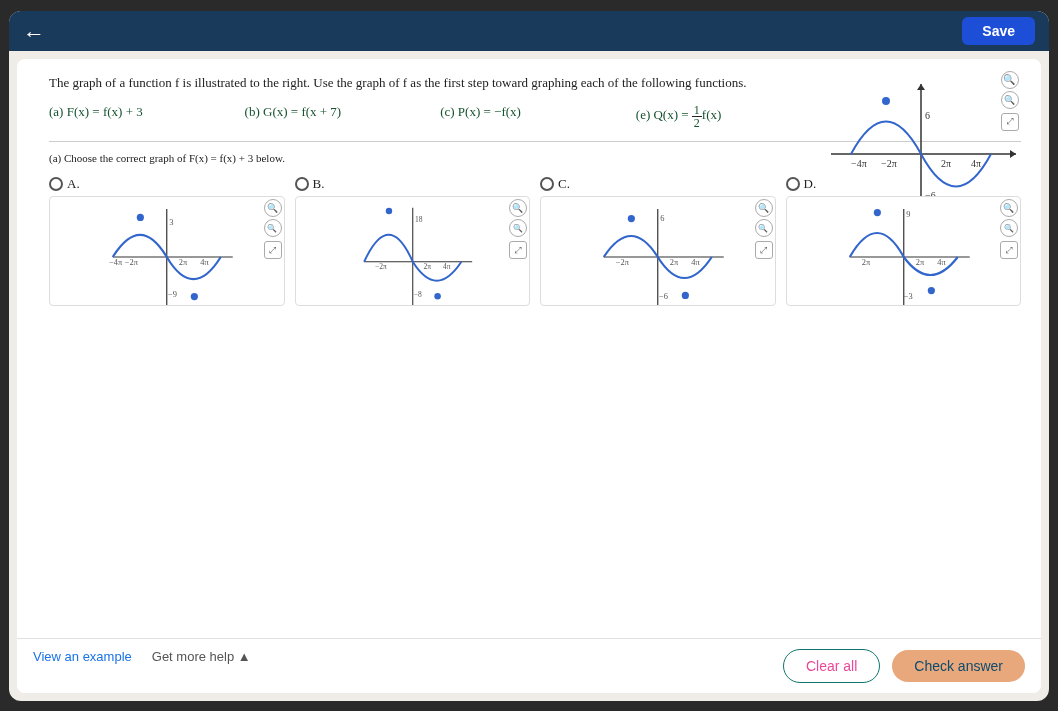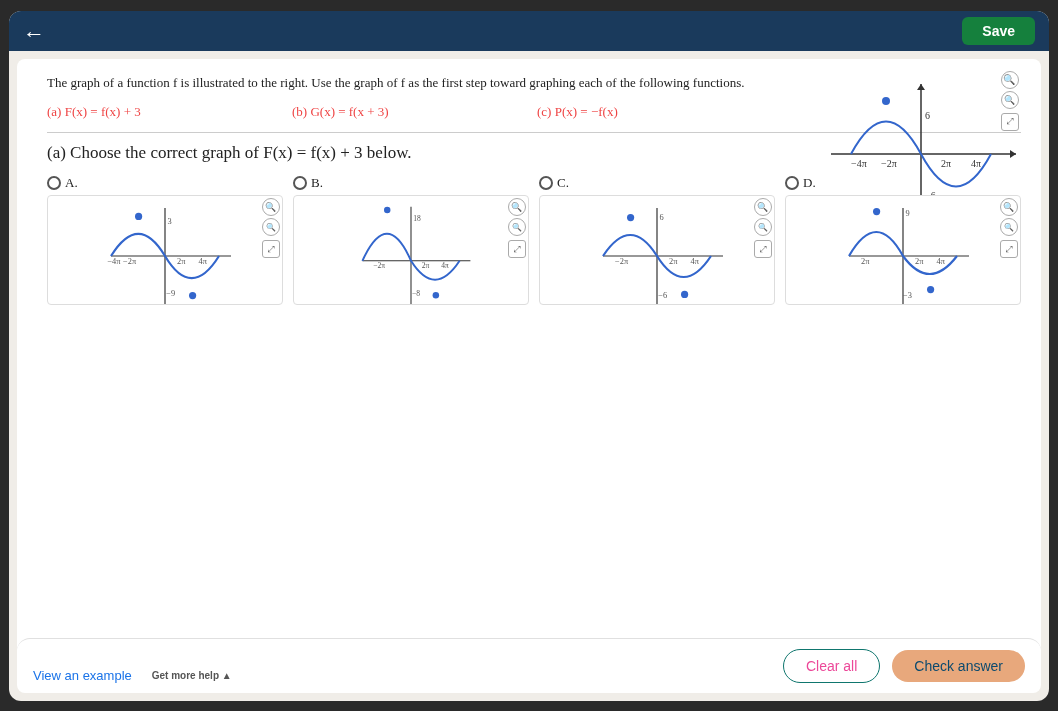"Save" .save-btn { background: #15803d -> #1d4ed8 }
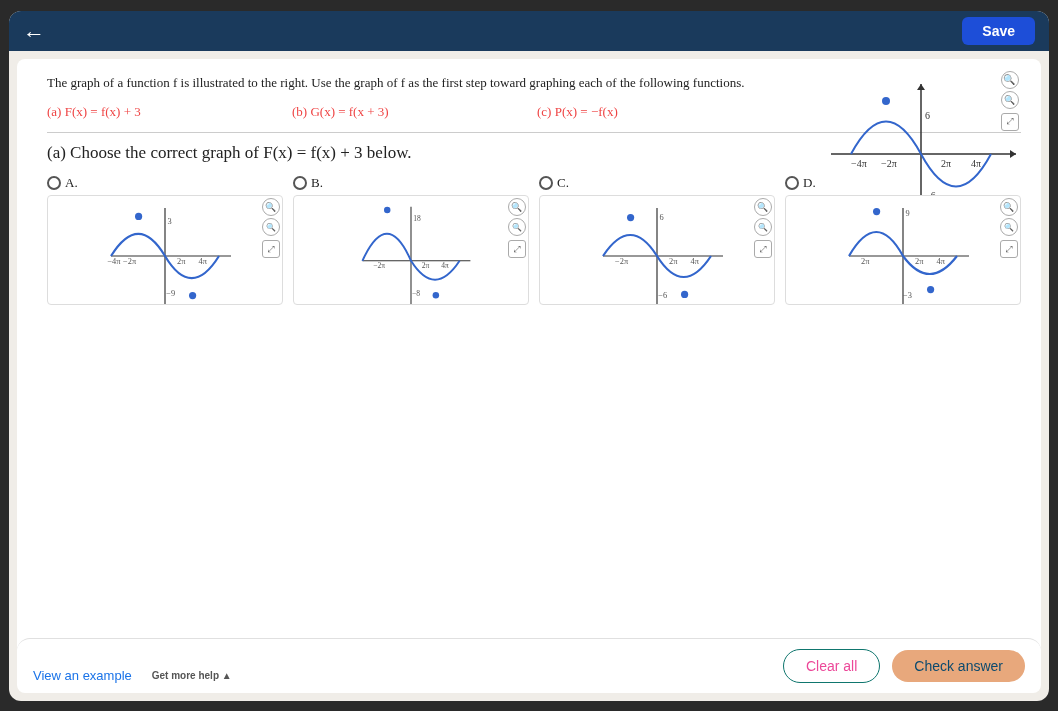"The graph of a function" .content-body { margin-left: 10px -> none; padding: 14px 20px 10px 20px -> 14px 20px 10px 32px }
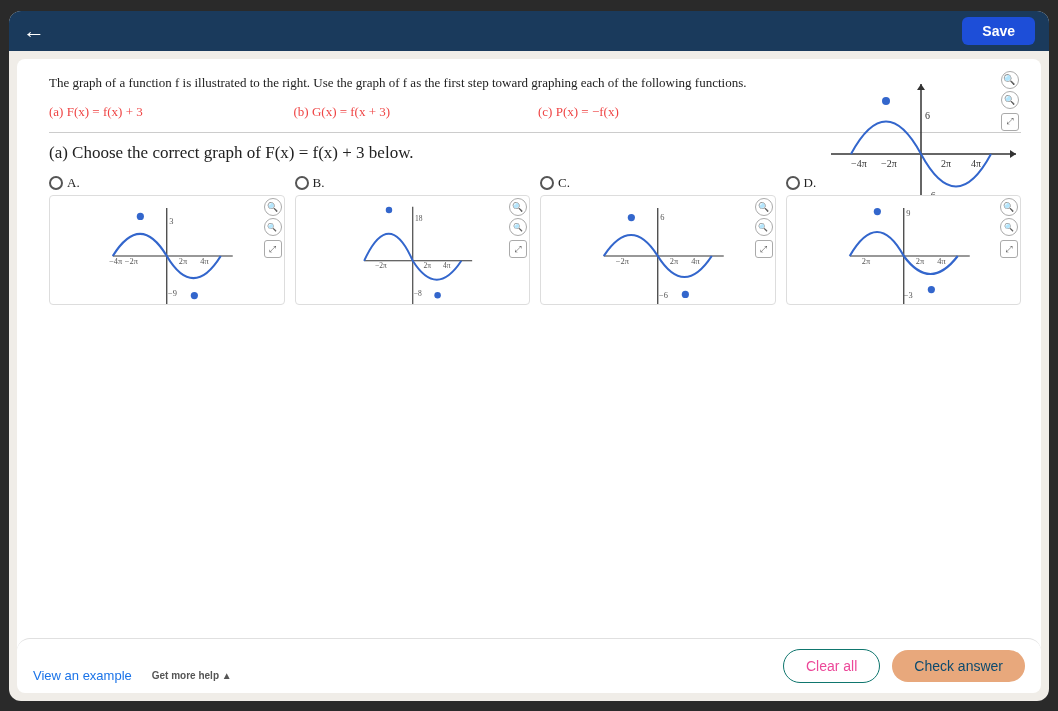"(a) F(x) = f(x) +" .problem-grid { color: #ef4444 -> #14532d; grid-template-columns: repeat(4, 1fr) -> repeat(5, 1fr) }
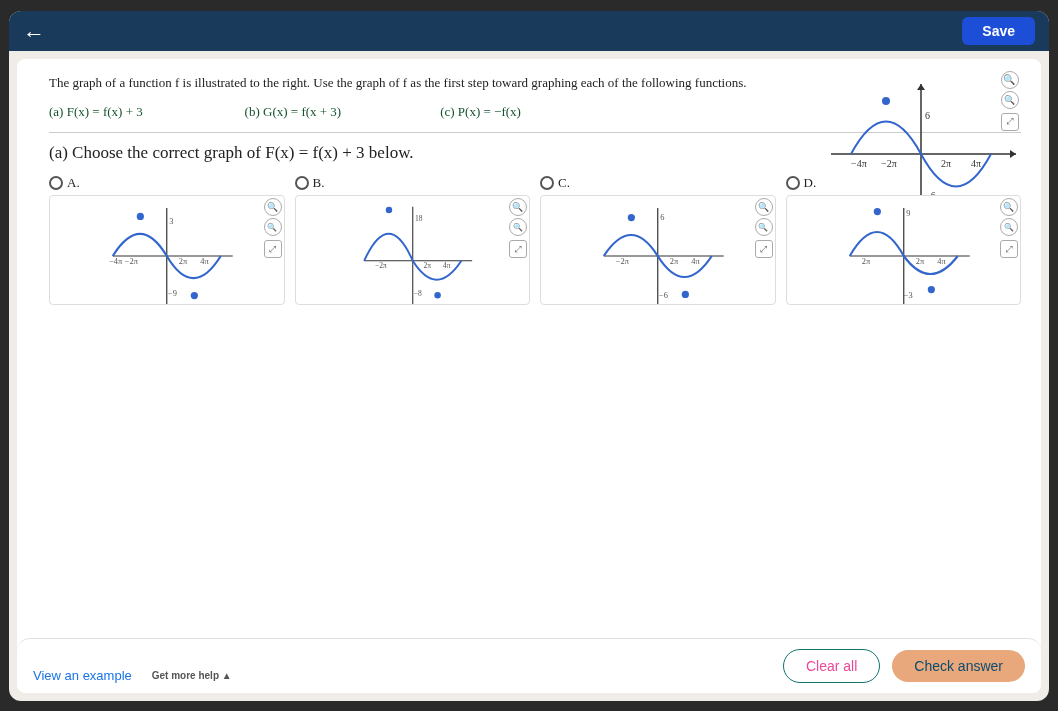"(b) G(x) = f(x +" div.item { text: 3 -> 7 }
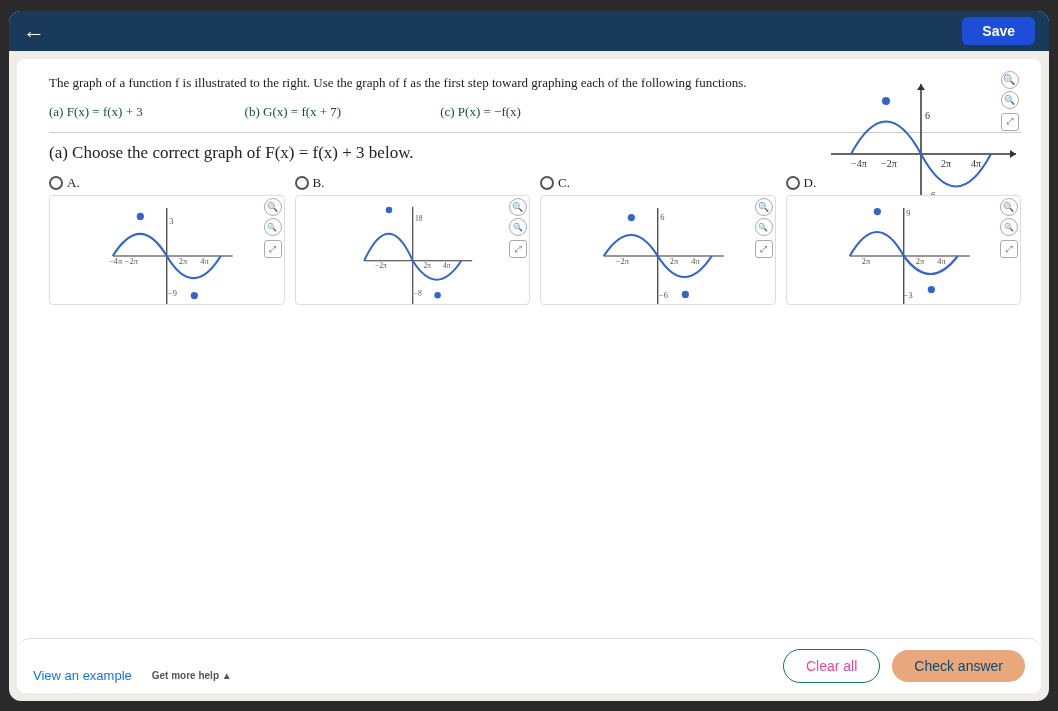"(e) Q(x) = f(x)" div.item { html: none -> <div>(e) Q(x) = <span> <span>1</span> <span>2</span> </span>f(x)</div> }
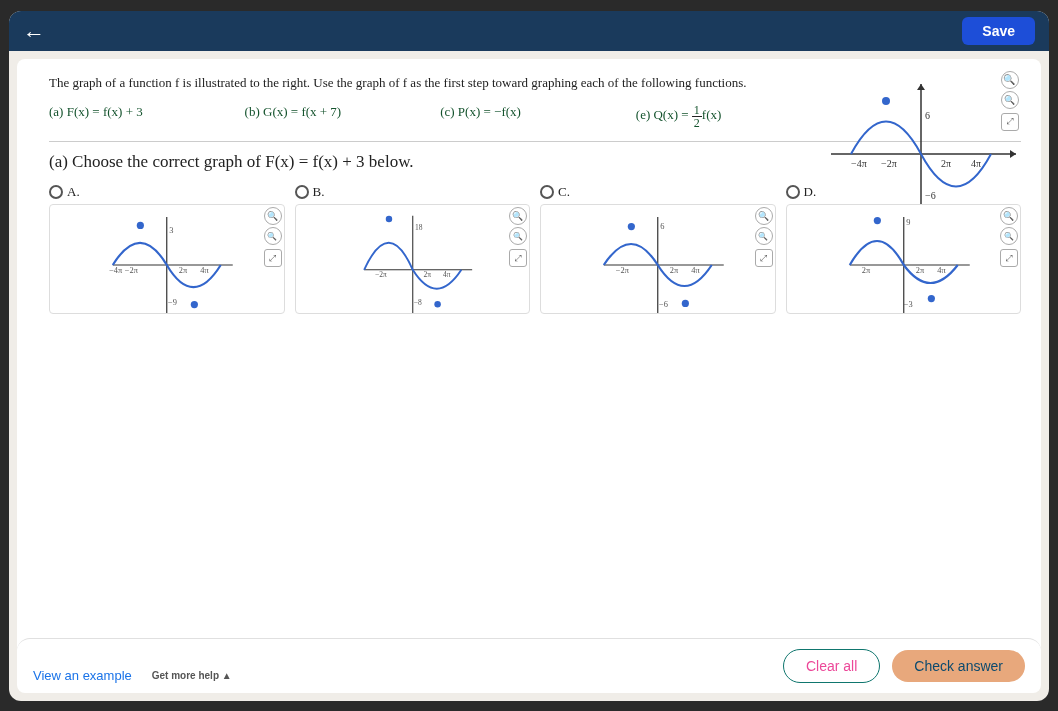"(a) Choose the correct graph" .sub-question { font-size: 17px -> 11px }
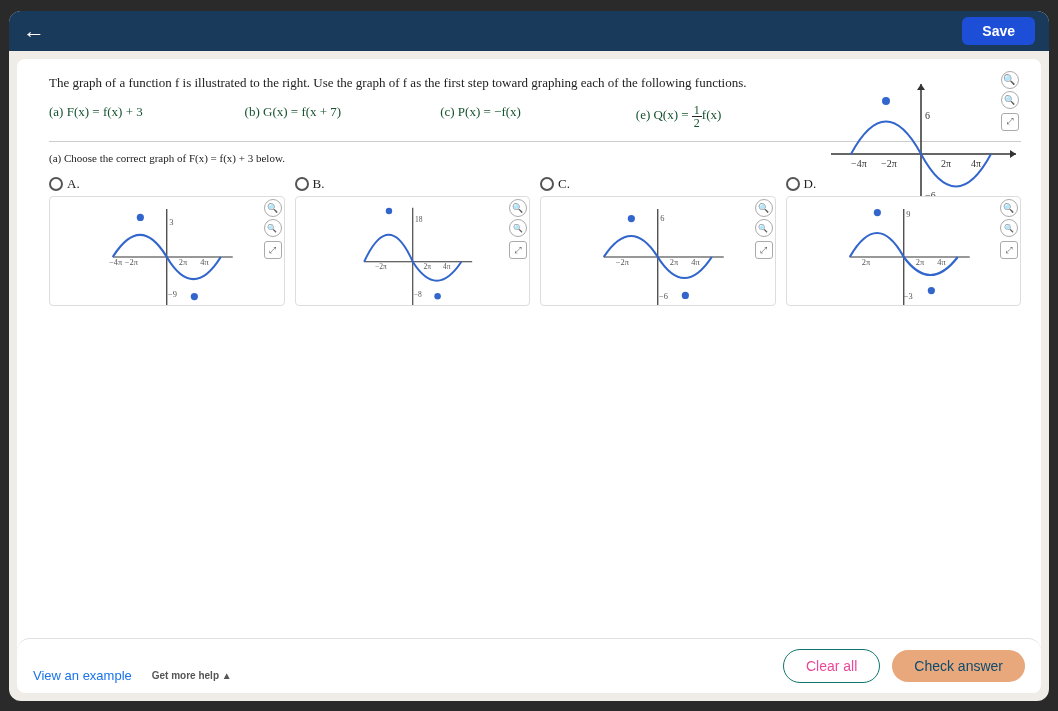"View an example" .bottom-bar { align-items: flex-end -> flex-start; border-radius: 13px -> none }
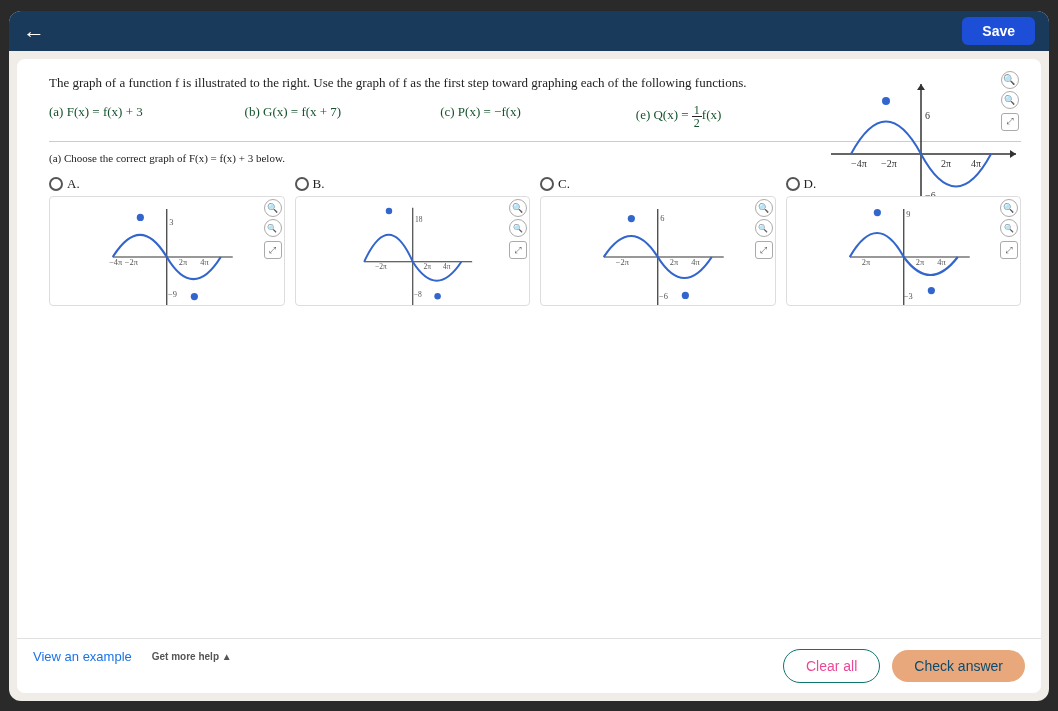"Get more help ▲" .more-help { font-size: 10px -> 13px; font-weight: bold -> none }
